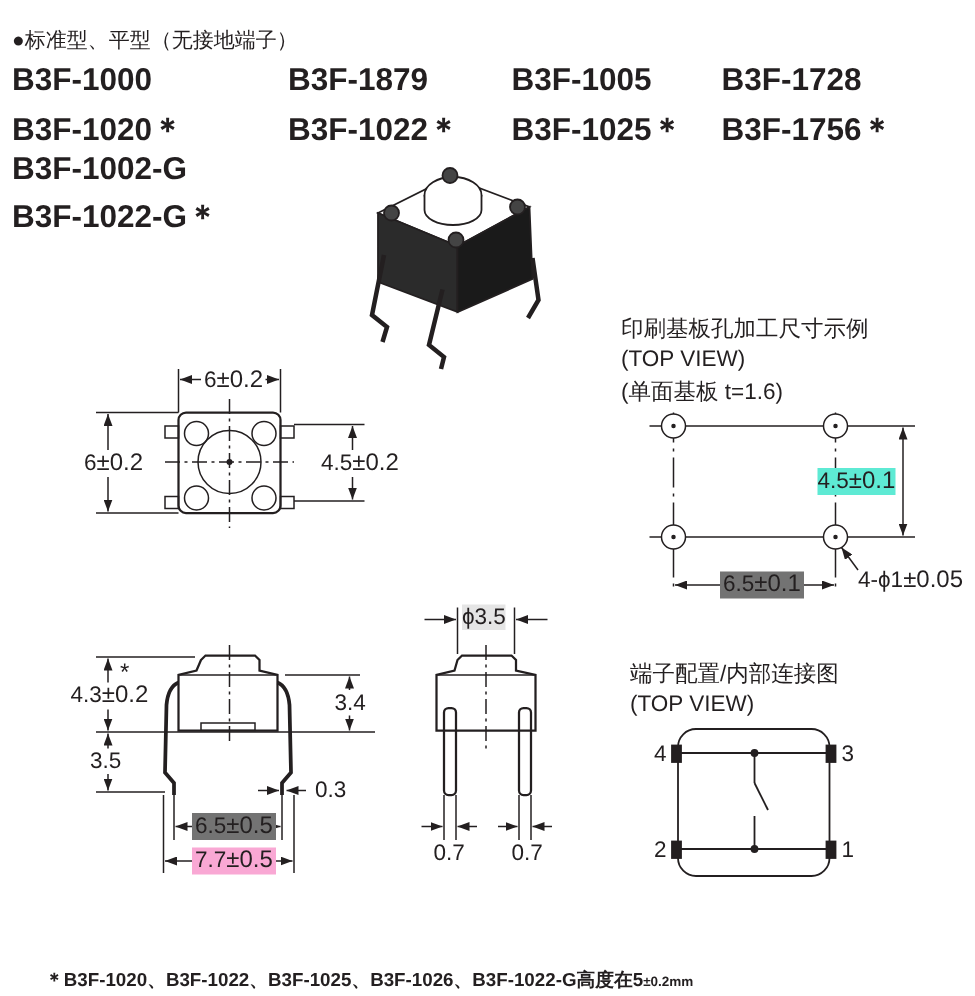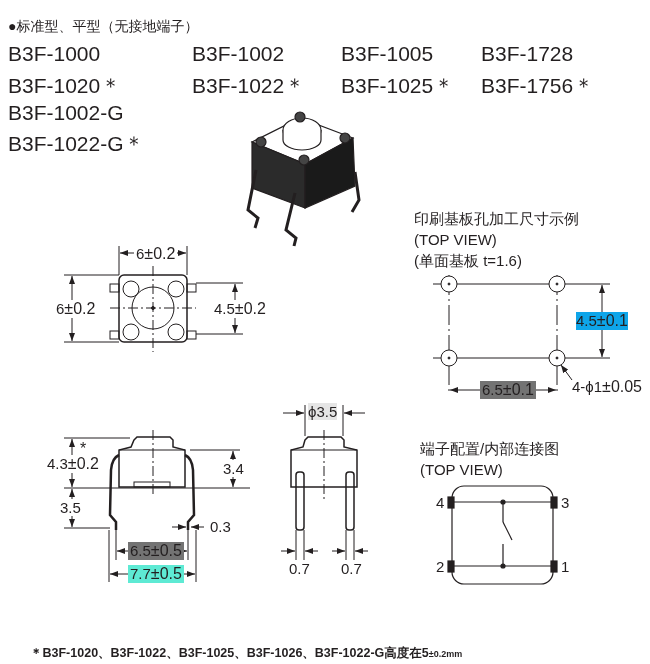"B3F-1000" .model { font-weight: none -> bold }
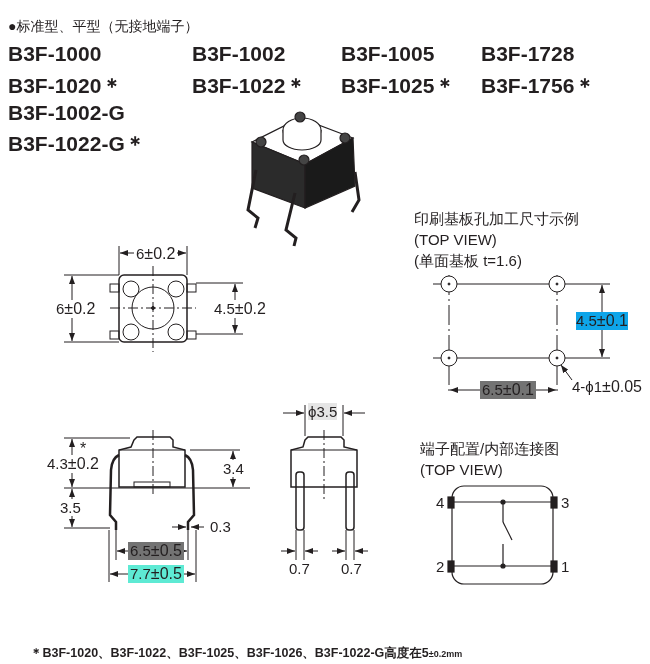"B3F-1002" div.abs { text: B3F-1002 -> B3F-1879 }
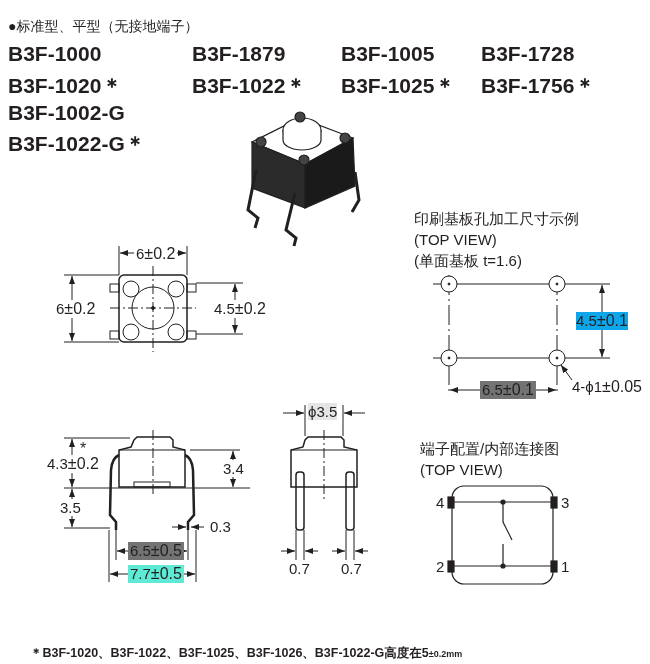"4.5±0.1" div.abs { background: #0ea5e9 -> #5eead4; left: 576px -> 545px }
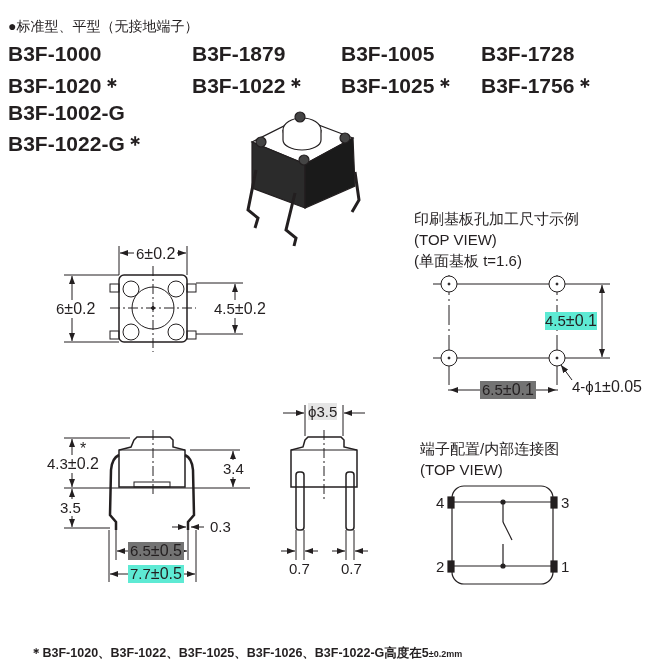"7.7±0.5" div.abs { background: #5eead4 -> #f9a8d4 }
